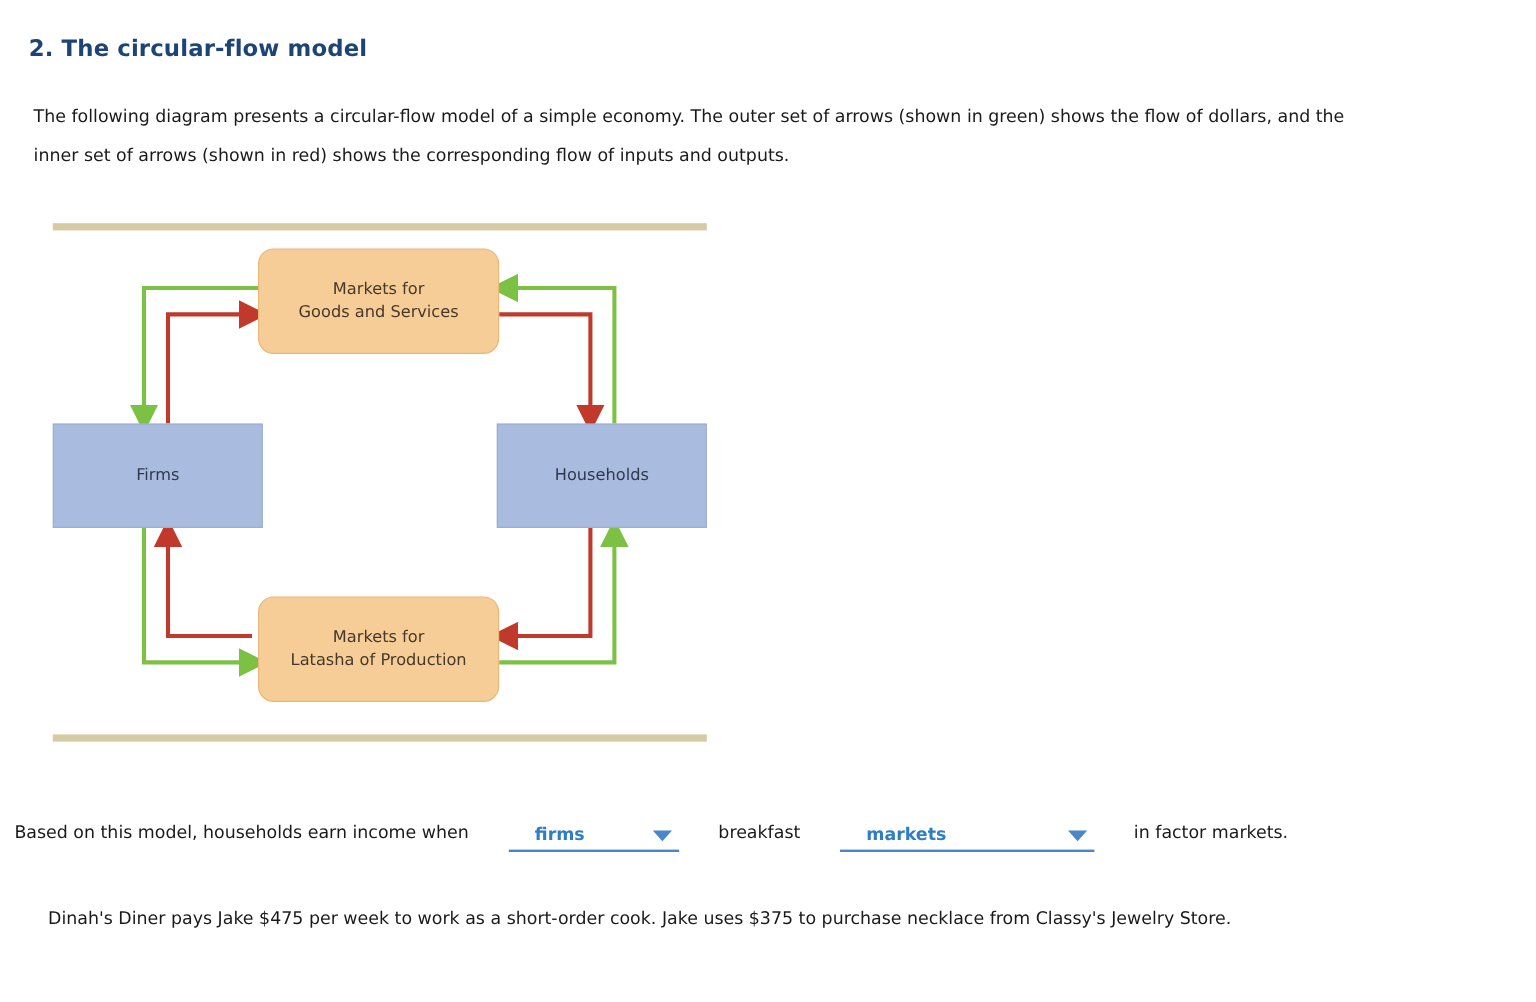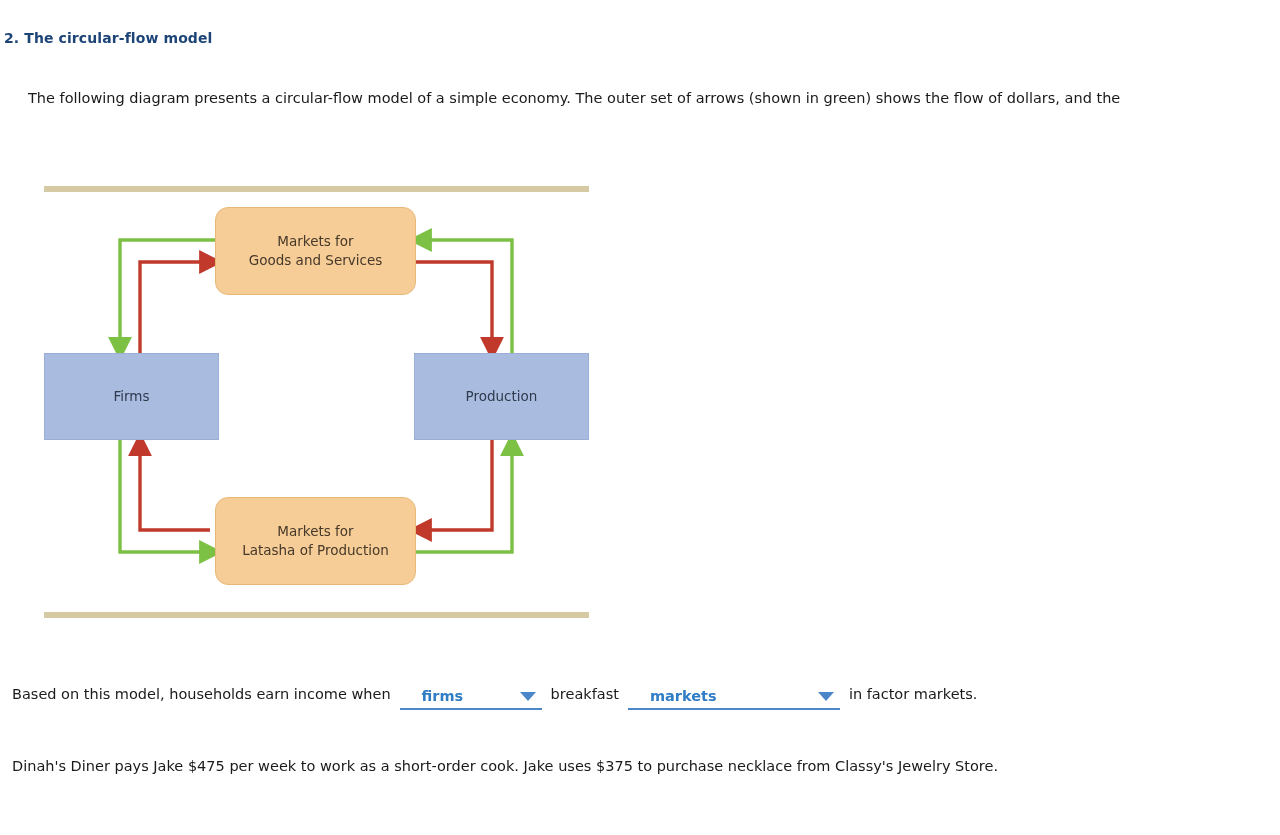"2. The circular-flow model" .section-title { font-size: 14px -> 19px; left: 4px -> 24px }
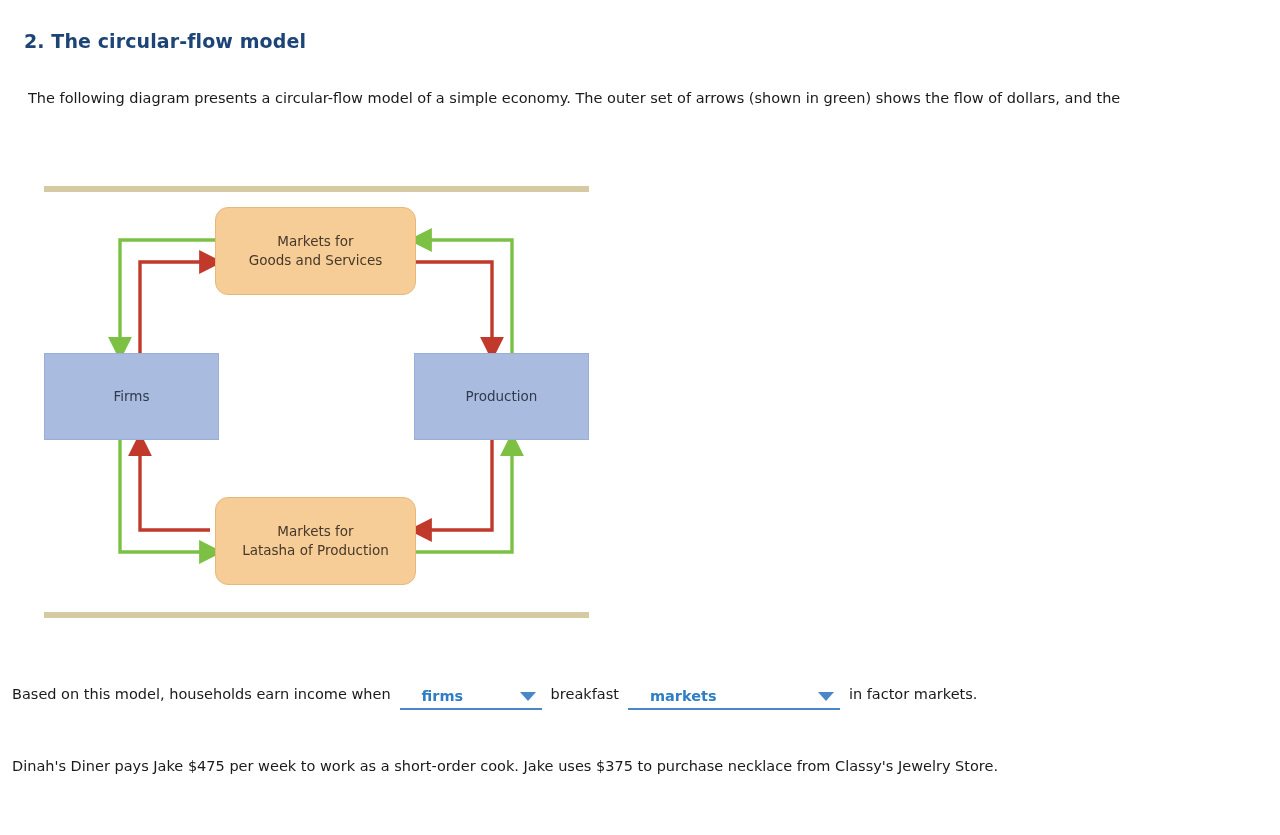"inner set of arrows (shown" span.l2 { html: none -> <span>inner set of arrows (shown in red) shows the corresponding flow of inputs and outputs.</span> }
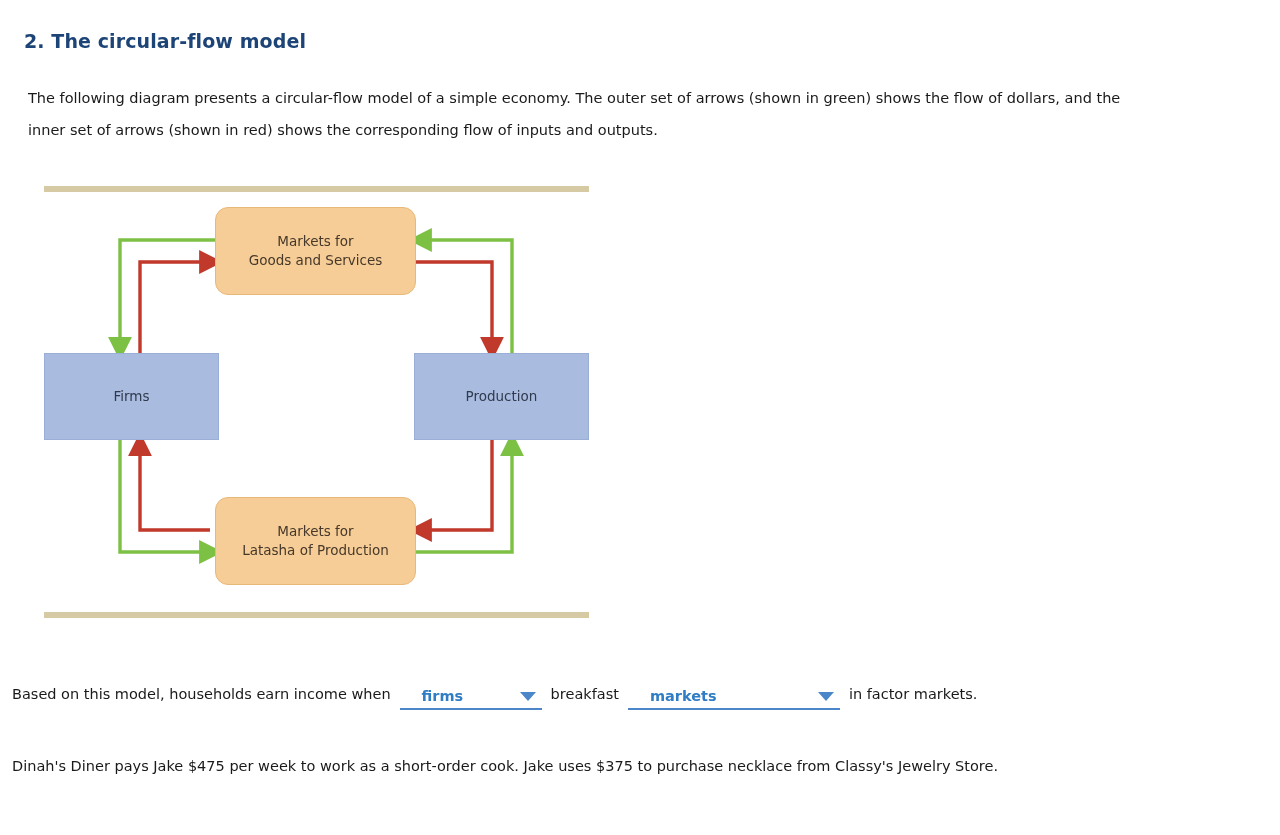"Production" span { text: Production -> Households }
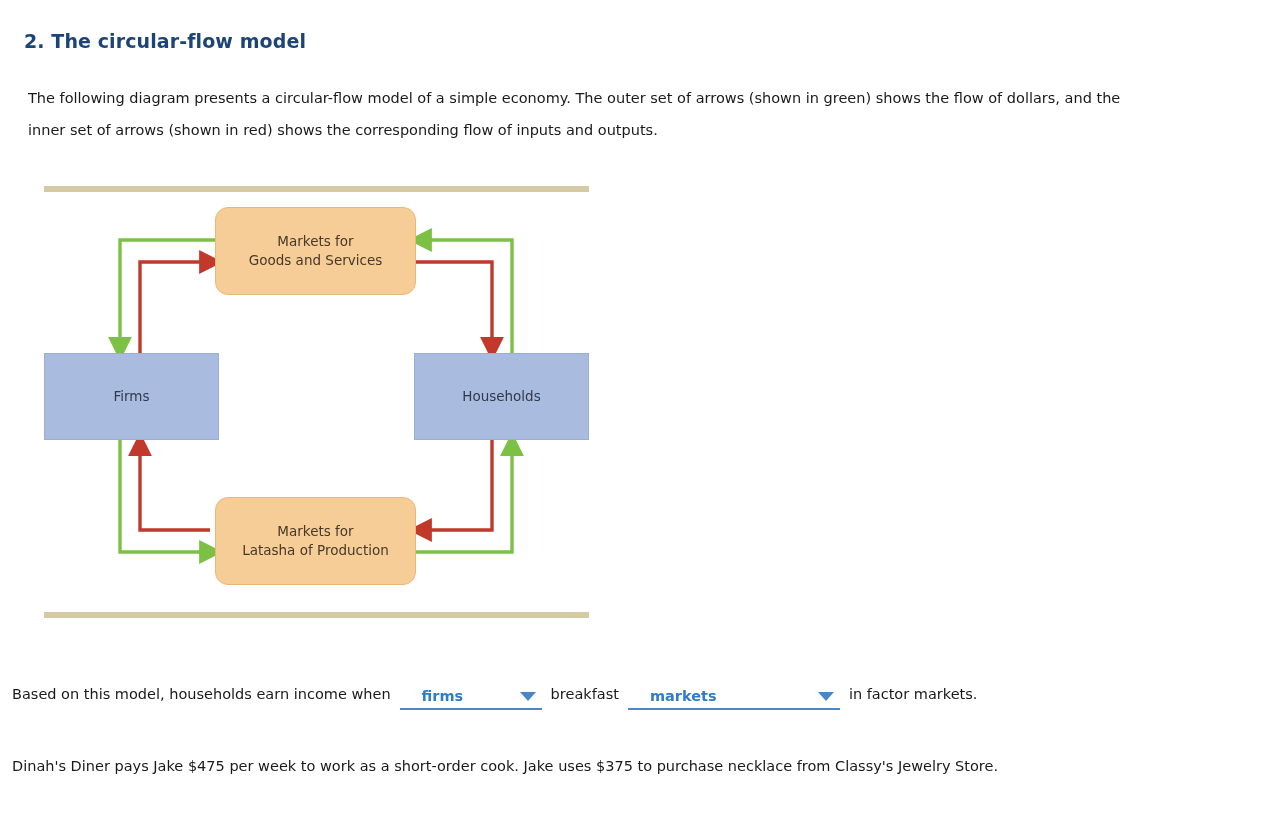"Based on this model, households" .sentence { gap: none -> 24px }
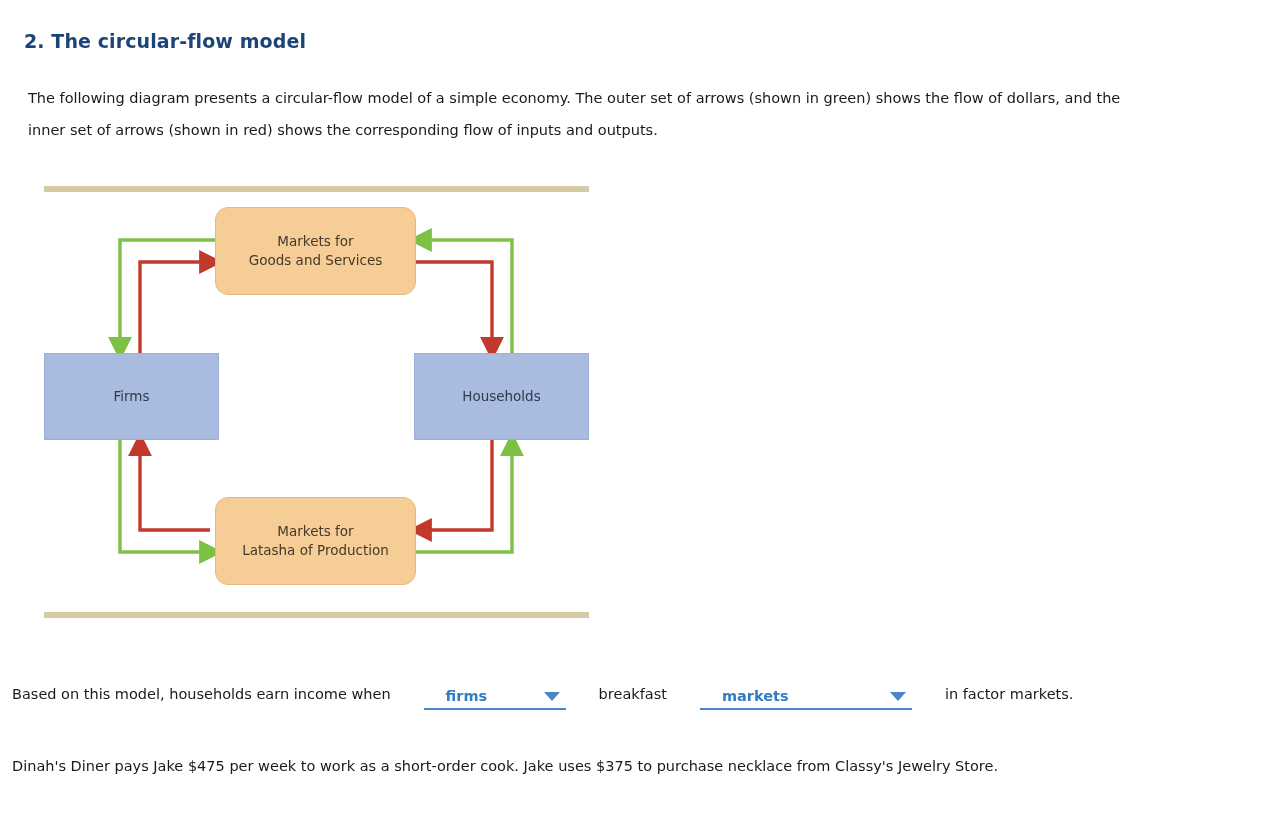"Dinah's Diner pays Jake $475" .closing .l2 { margin-left: none -> 28px }
